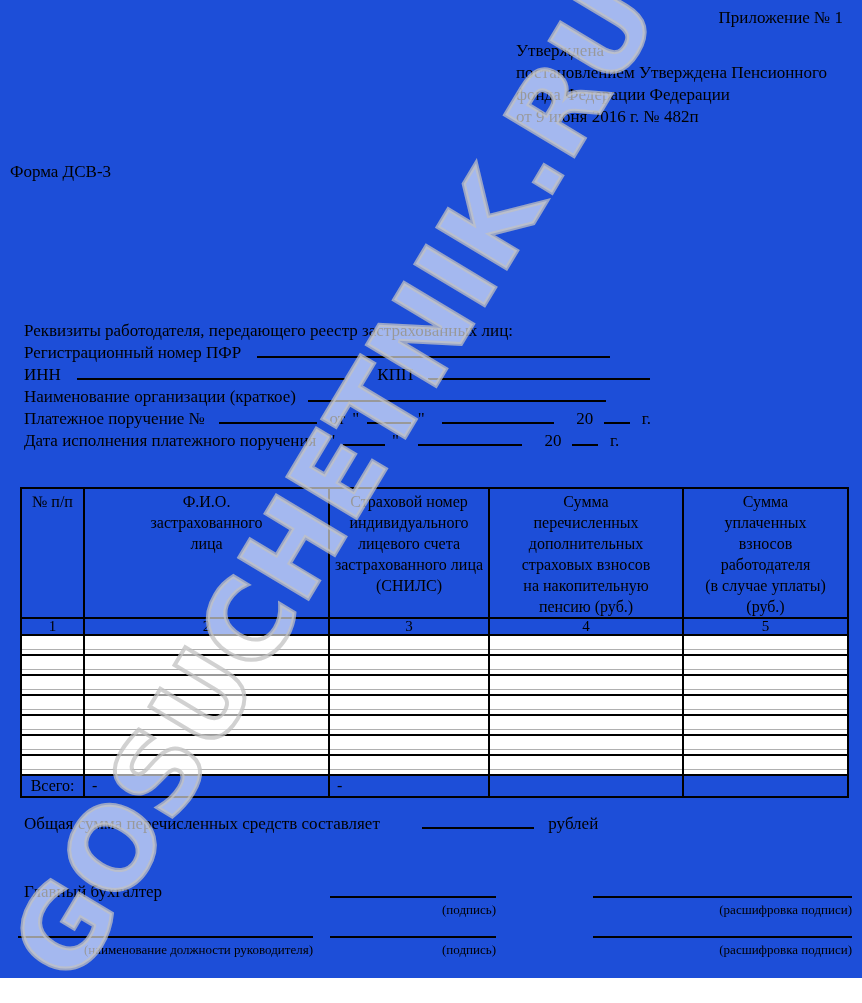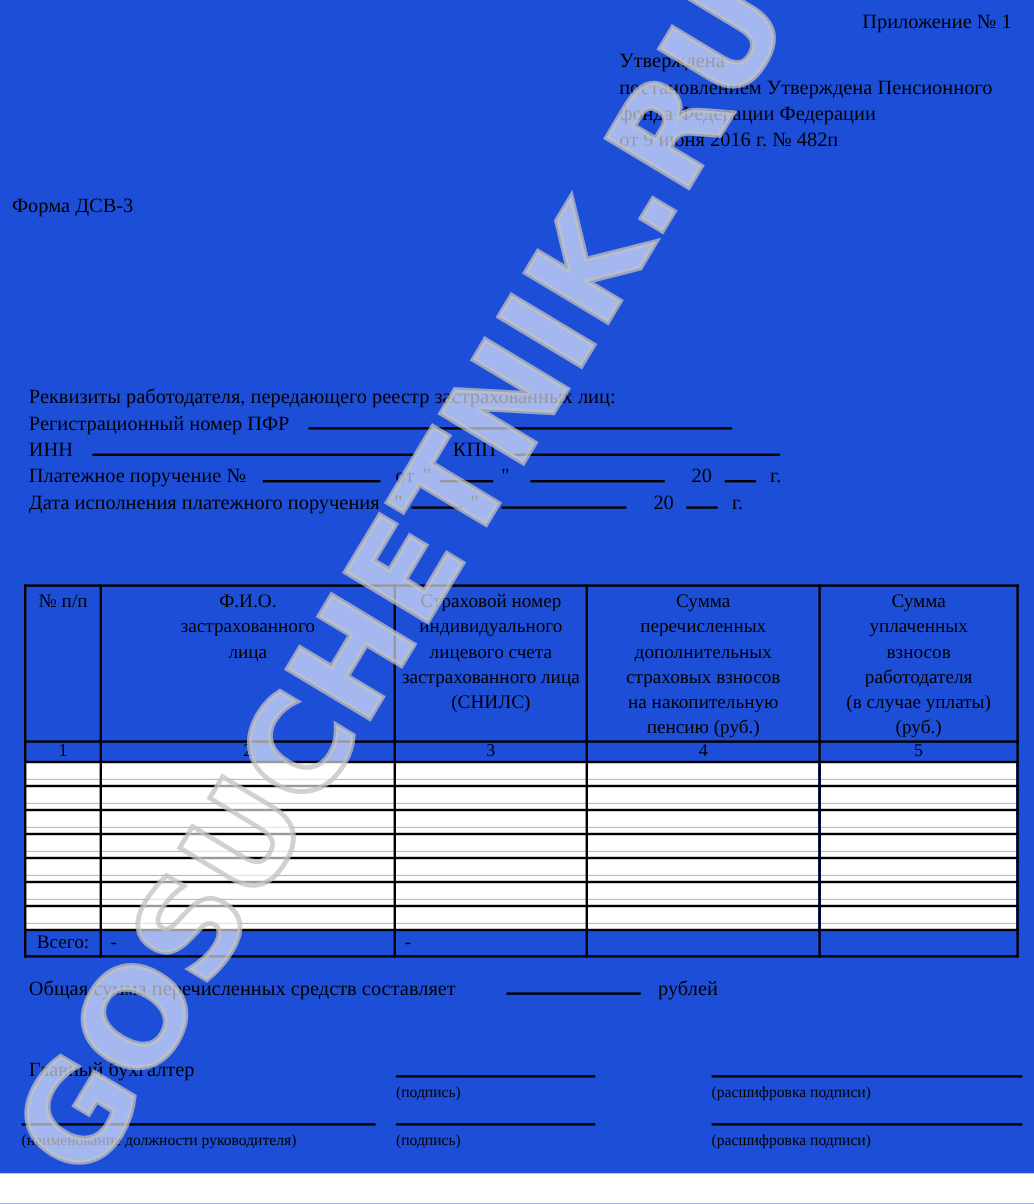"Наименование организации (краткое)" div.req-line { html: none -> <div> <span>Наименование организации (краткое)</span> <span></span> </div> }
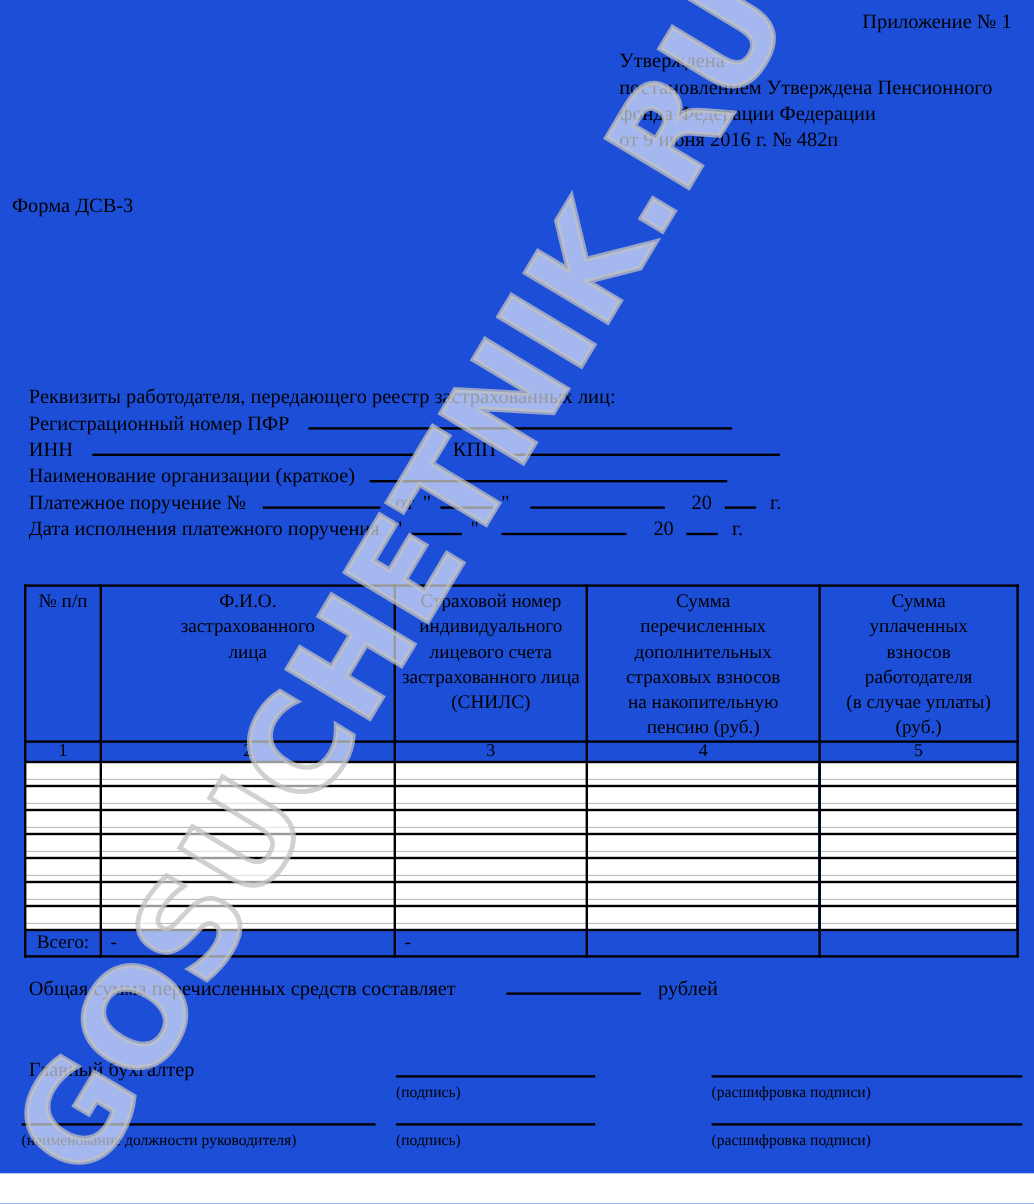"(подпись)" .sigcap { text-align: left -> right }
